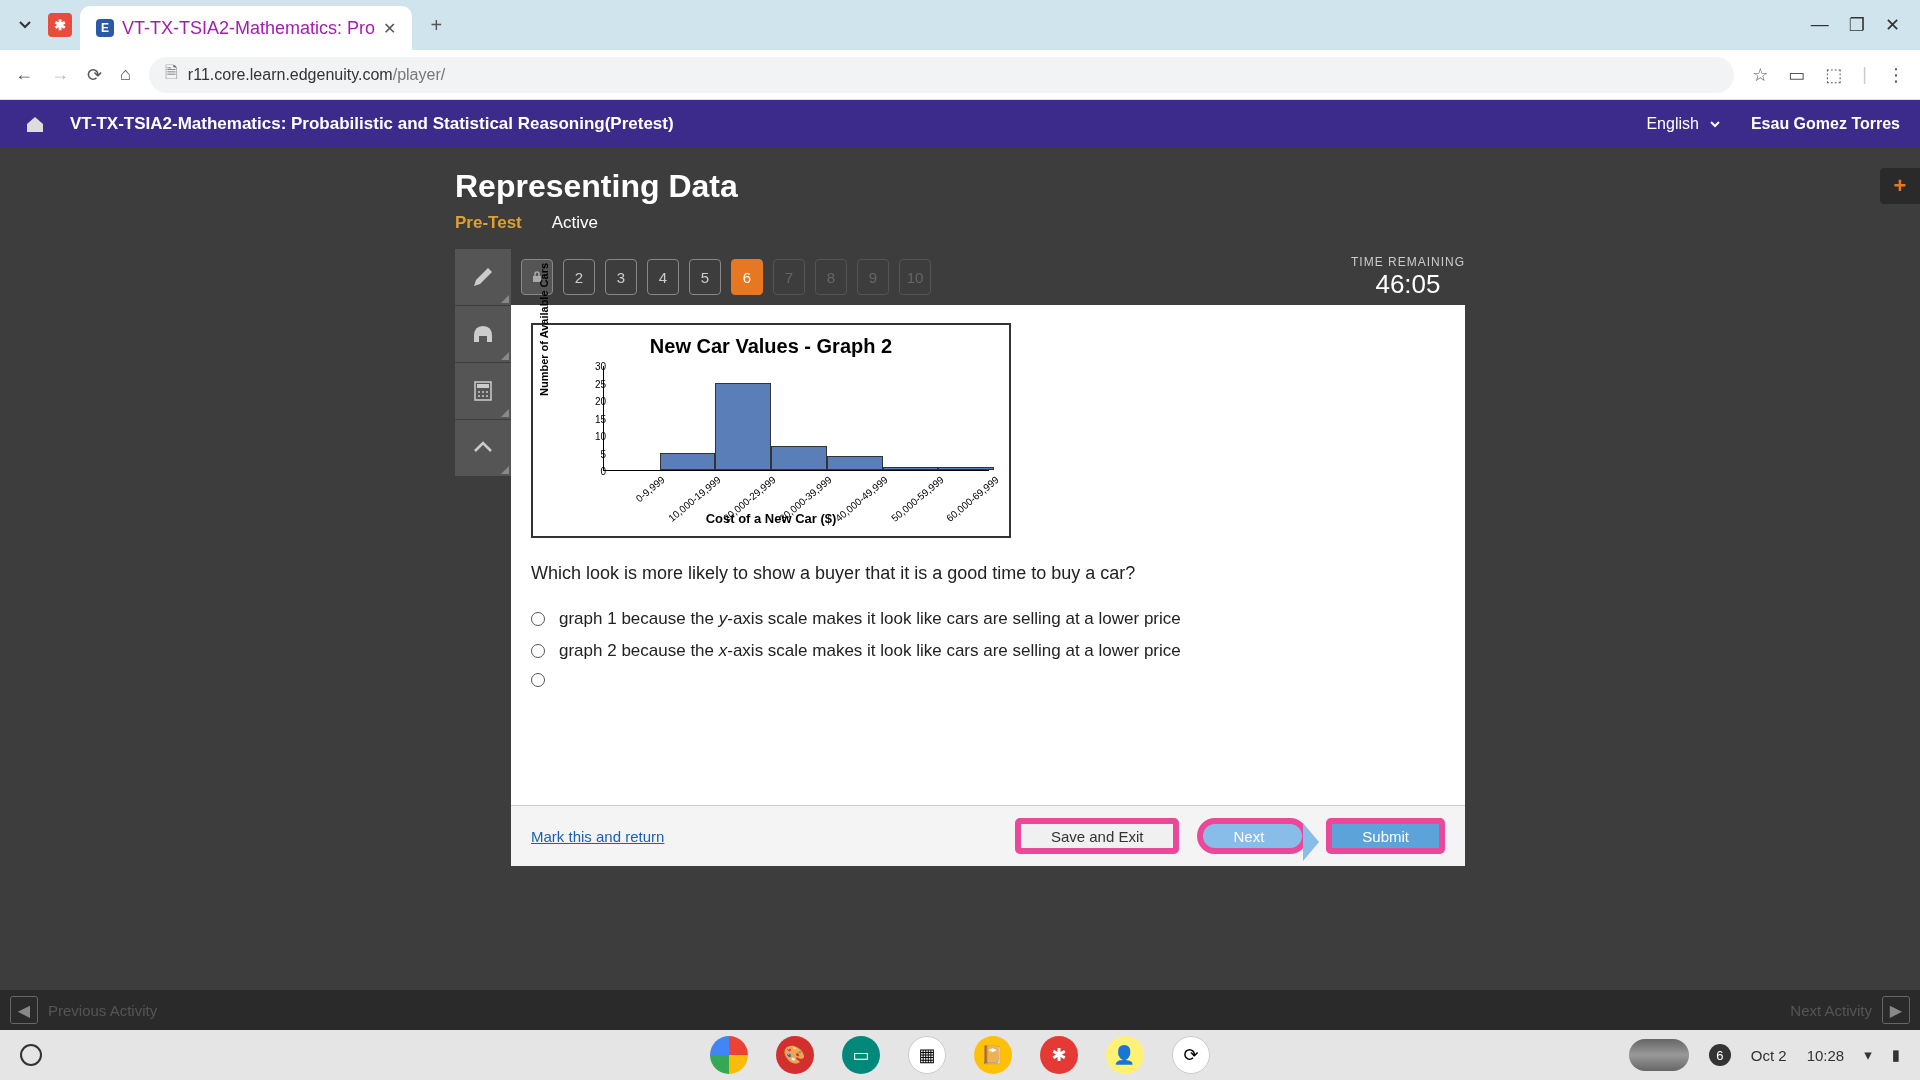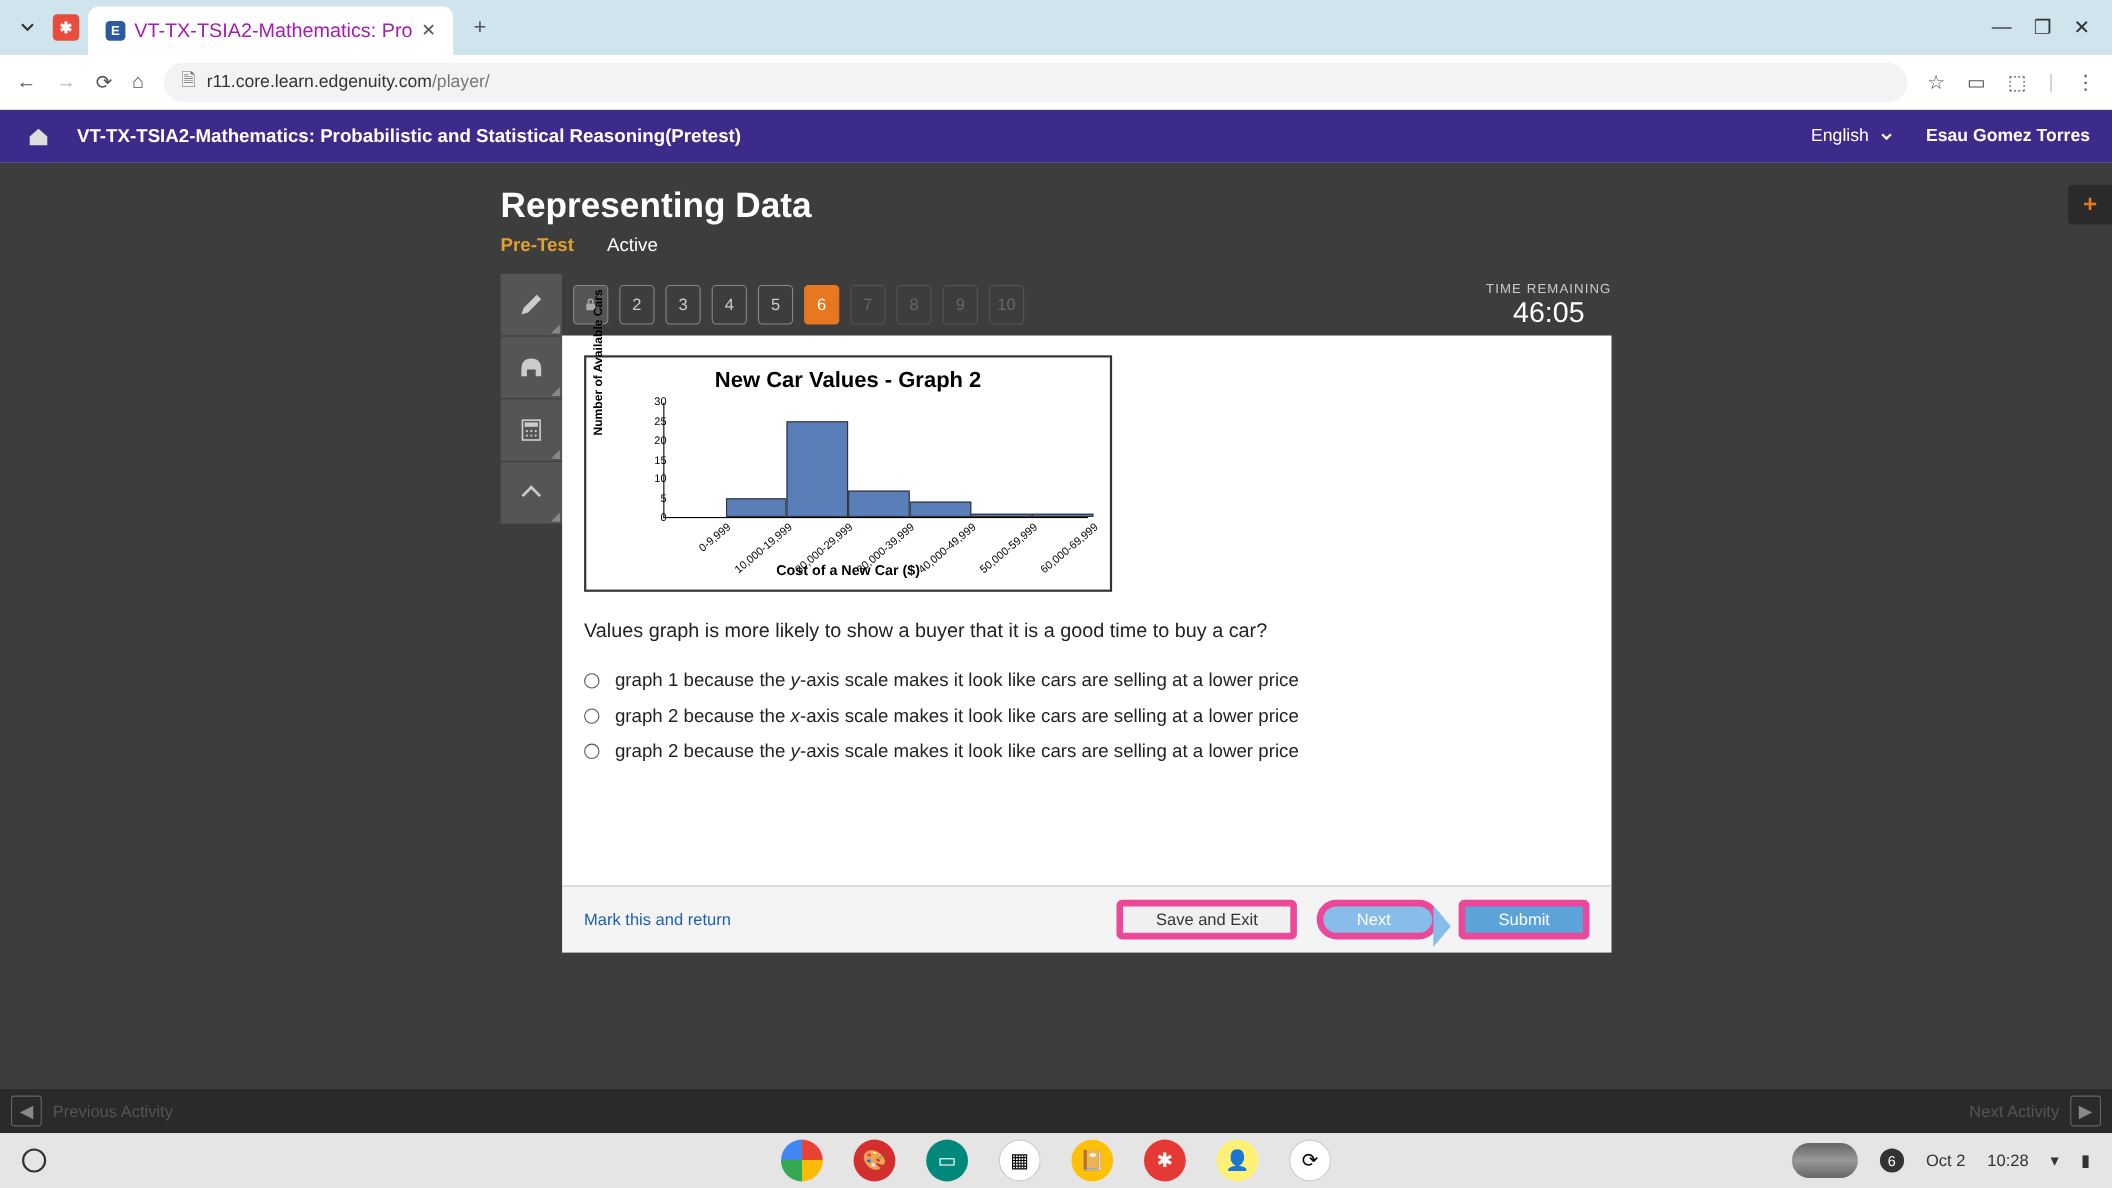"Values graph is more likely" div.question-text { text: Values graph -> Which look }
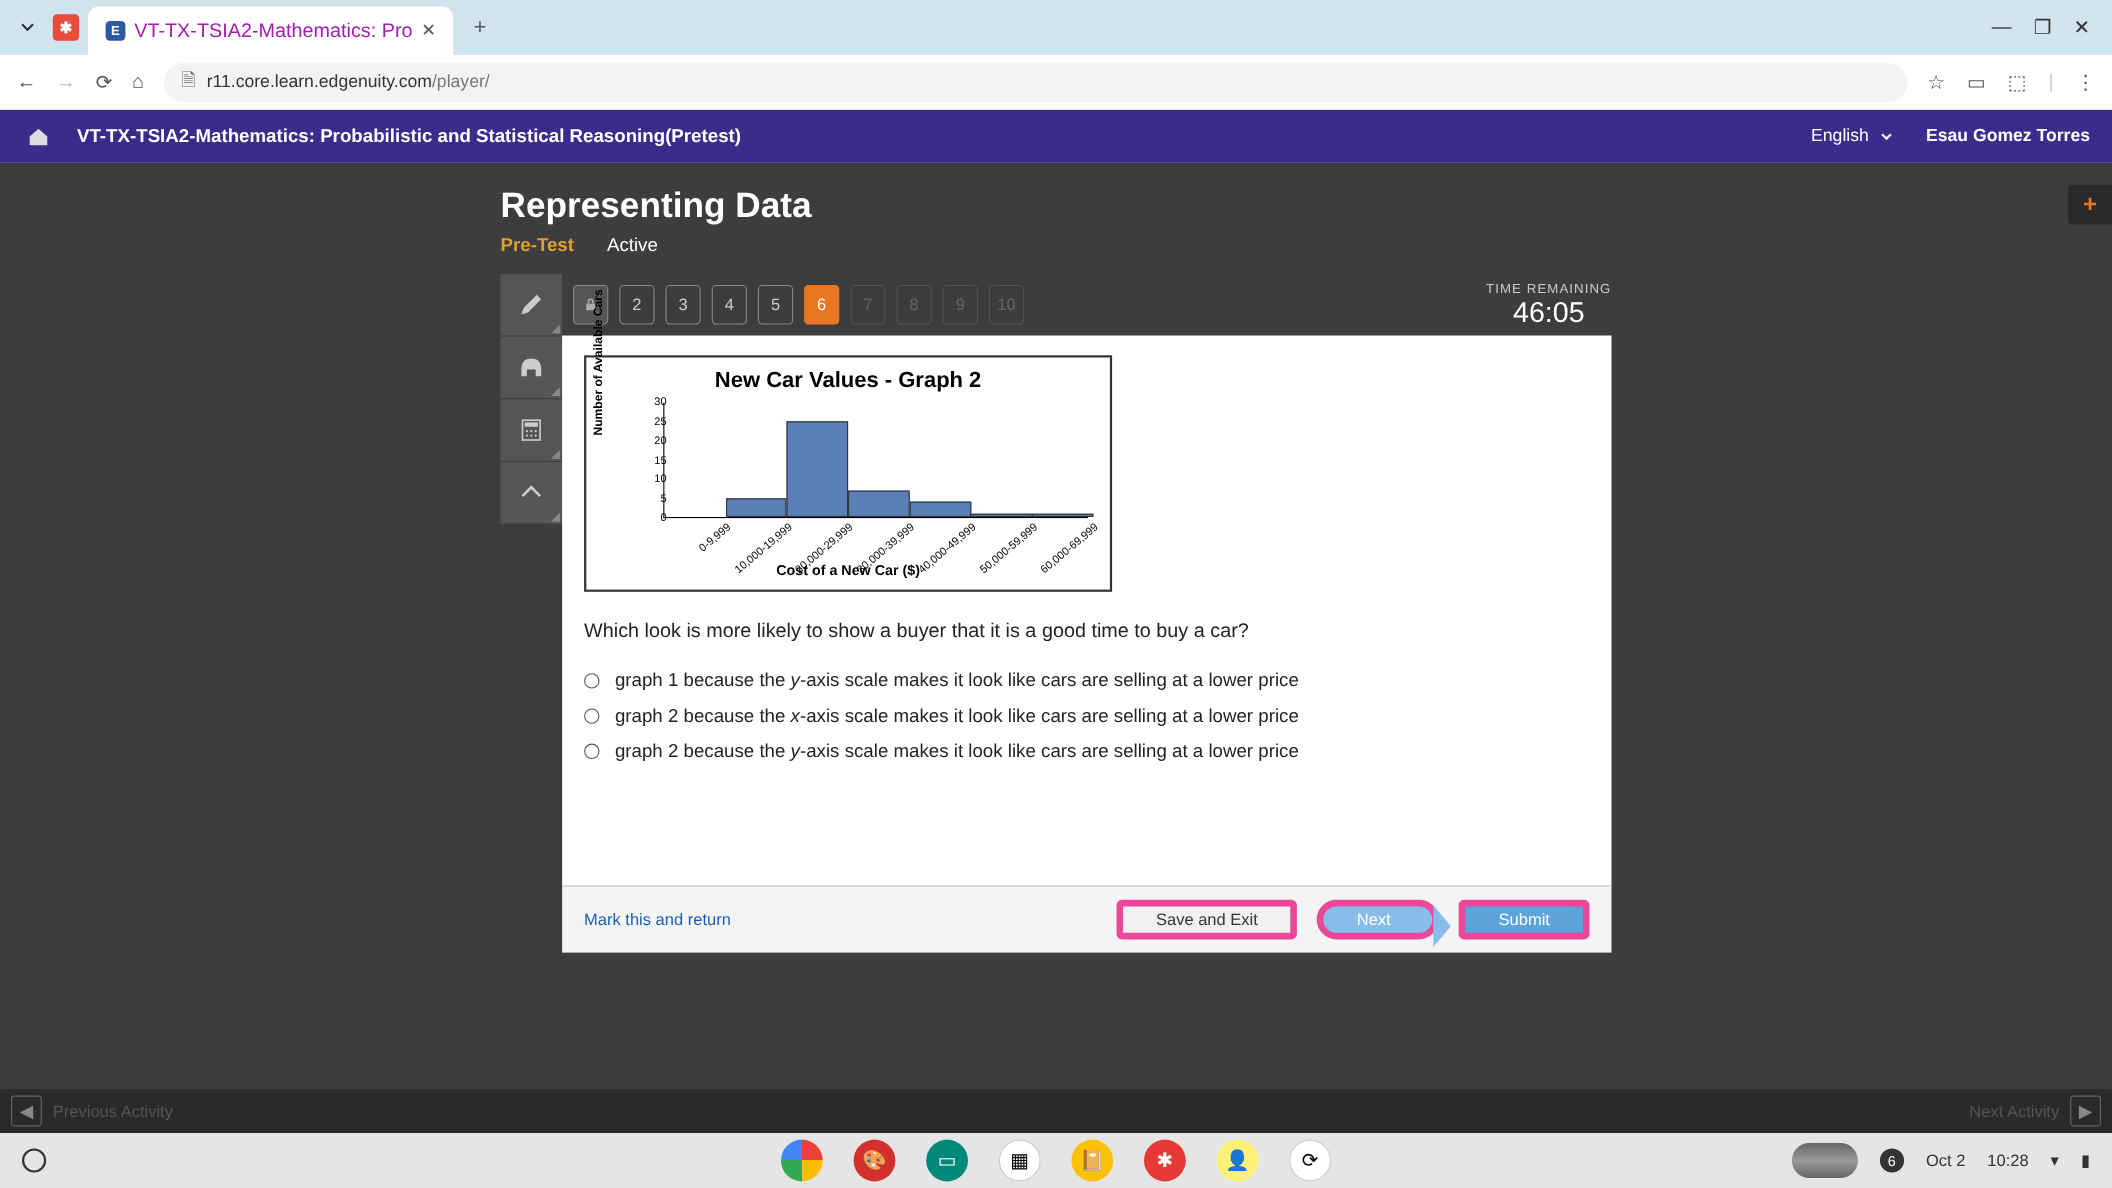"graph 2 because the y-axis" div.answer-text { html: <div><span>graph 2 because the </span><span>y</span><span>-axis scale makes it look like cars are selling at a lower price</span></div> -> none }
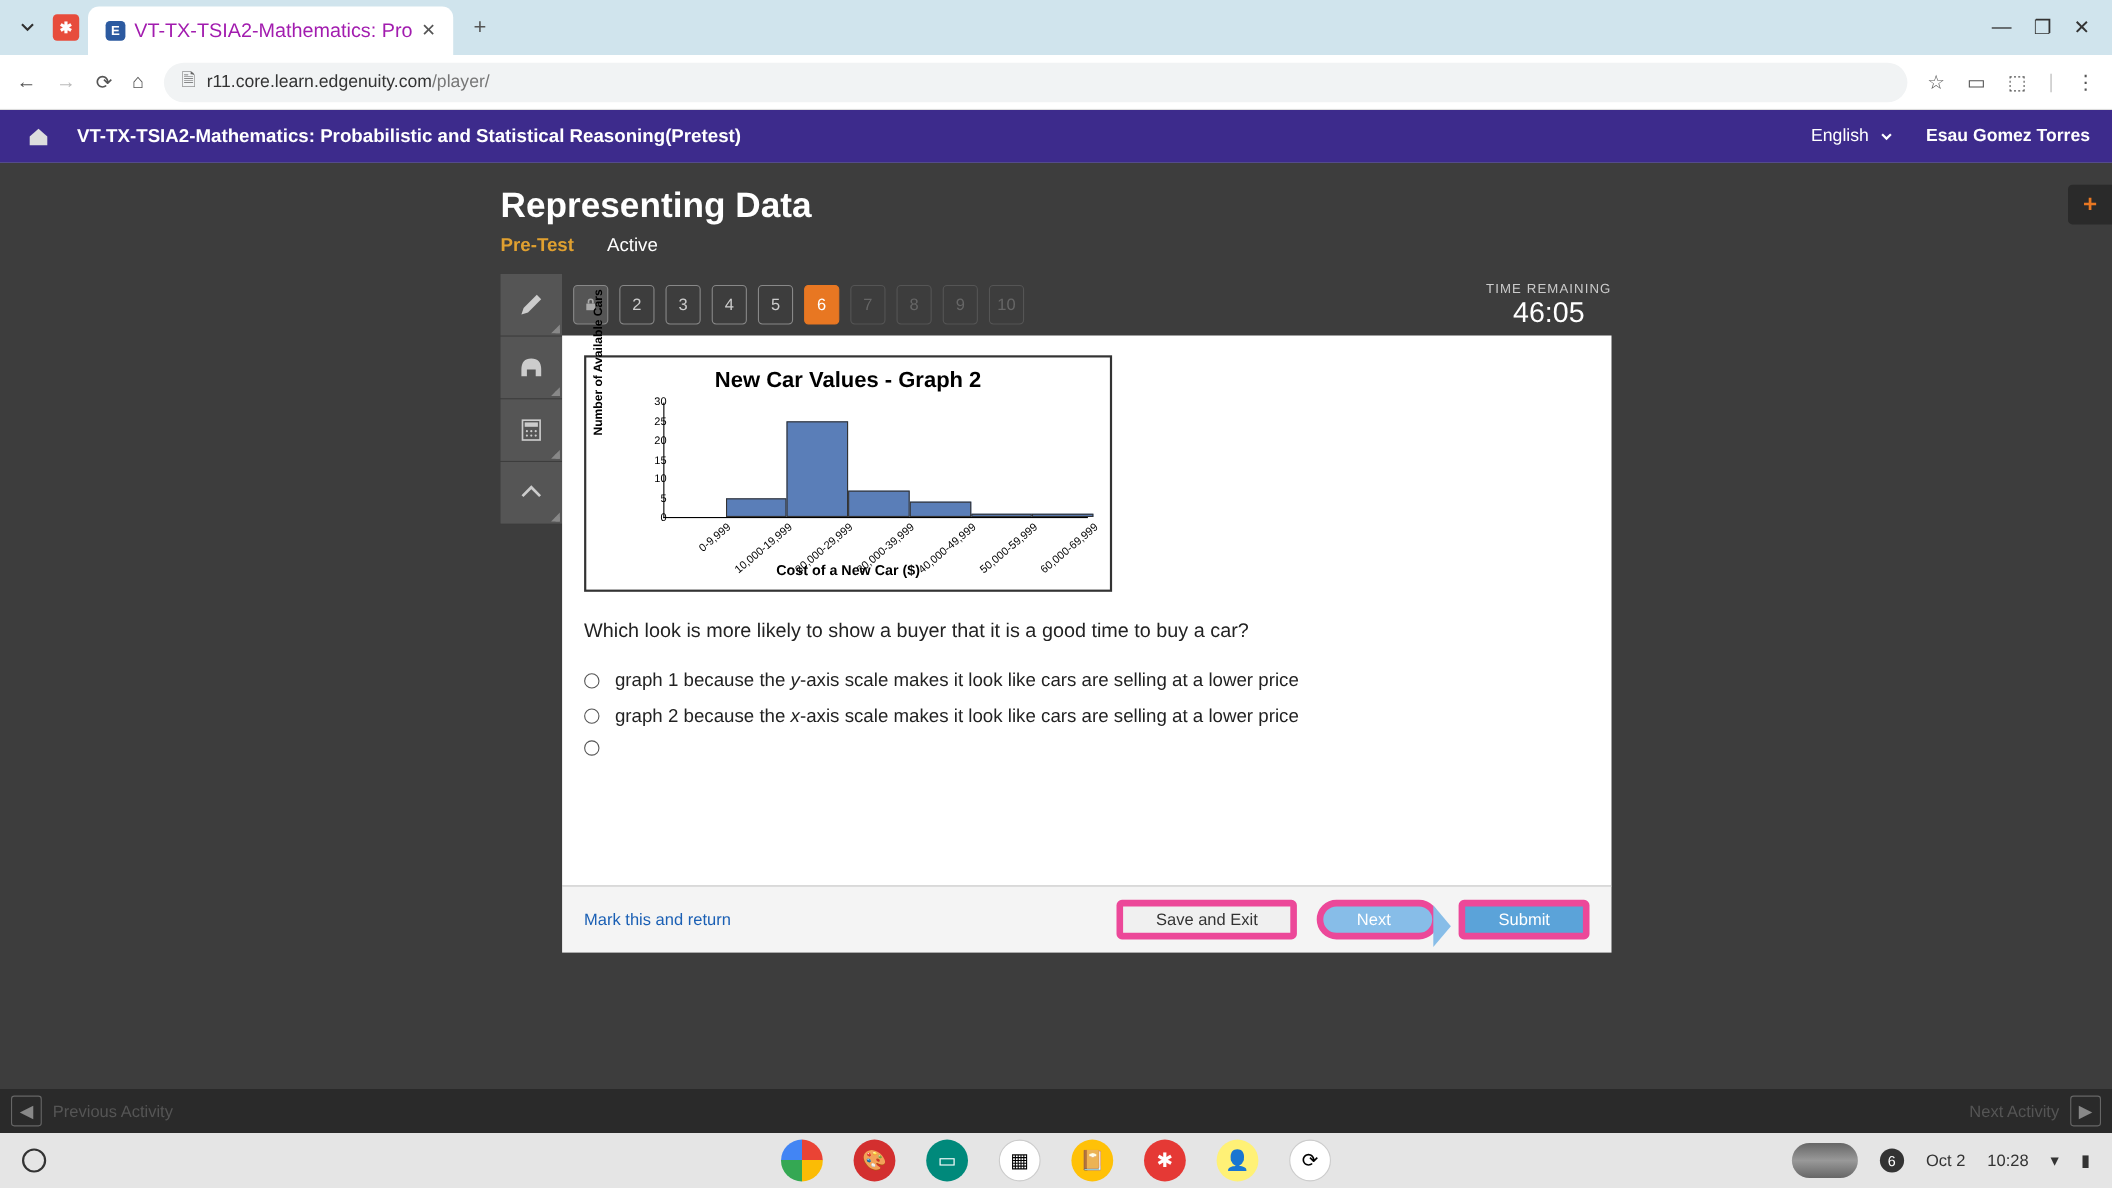"Mark this and return" .mark-link { text-decoration: none -> underline }
